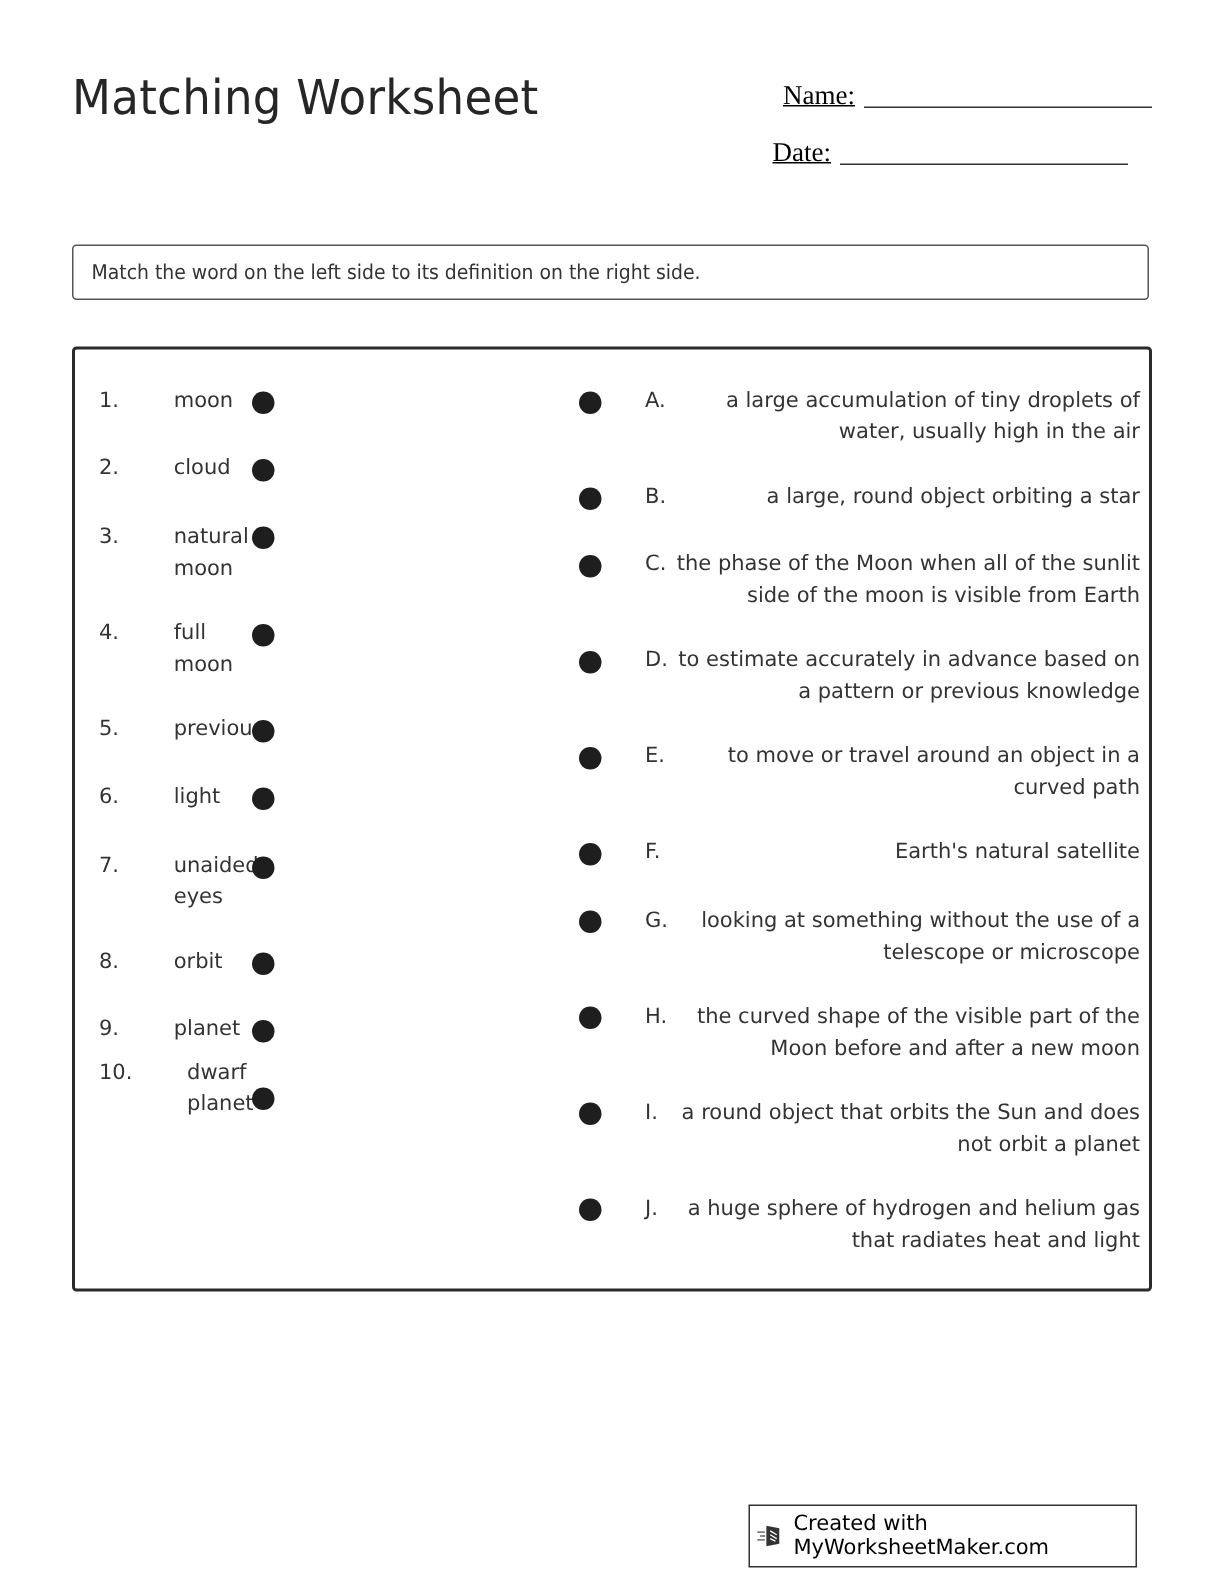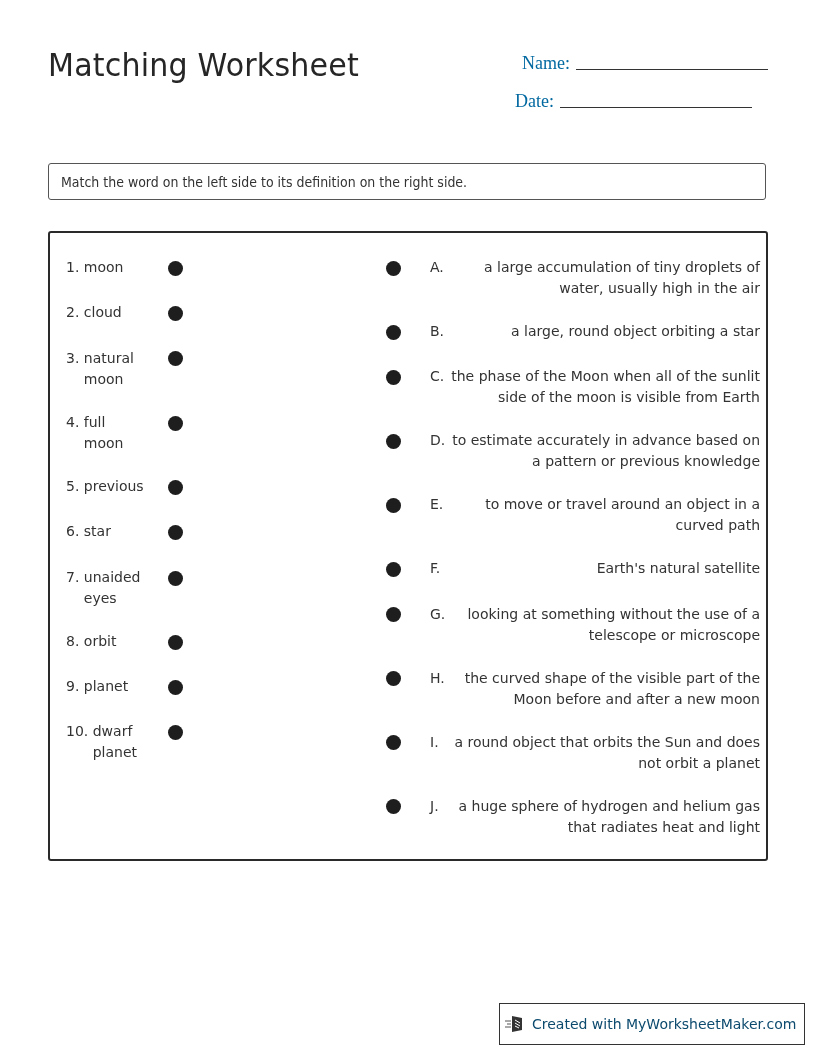"Name:" .field { align-items: flex-start -> center; color: #0369a1 -> #000000; text-decoration: none -> underline }
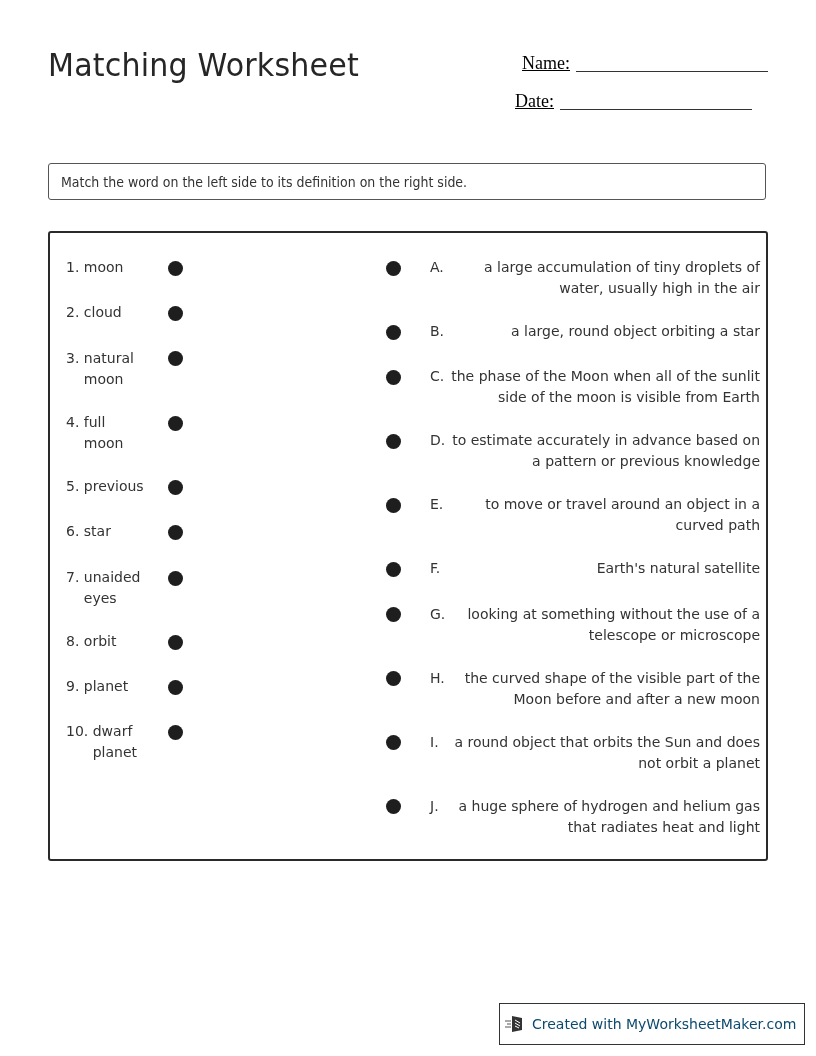"moon" .word .txt { margin-left: none -> 32px }
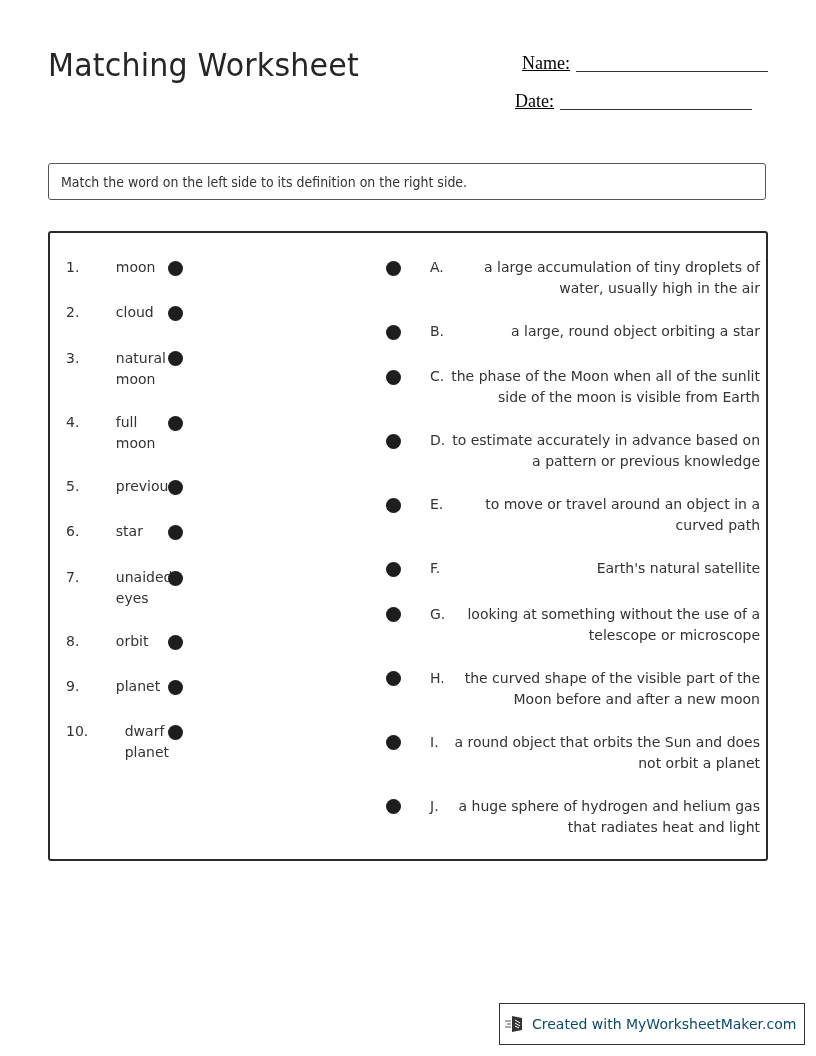"star" span { text: star -> light }
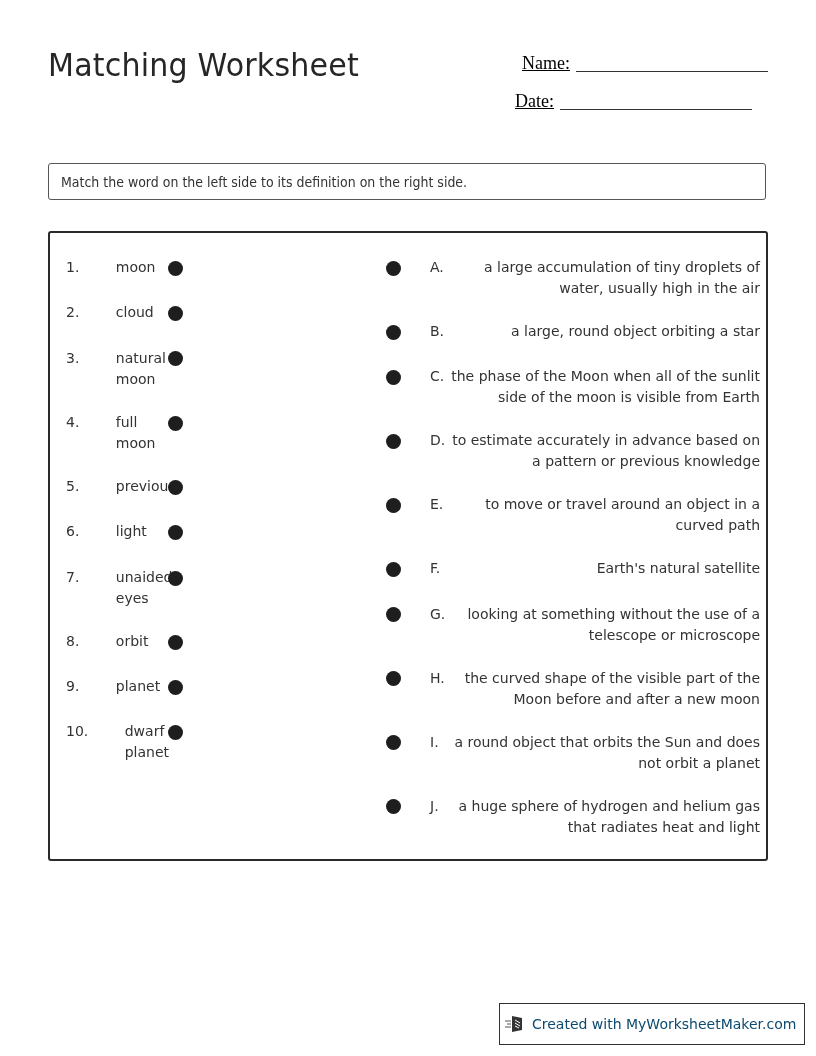"10." div.word { top: 721px -> 705px }
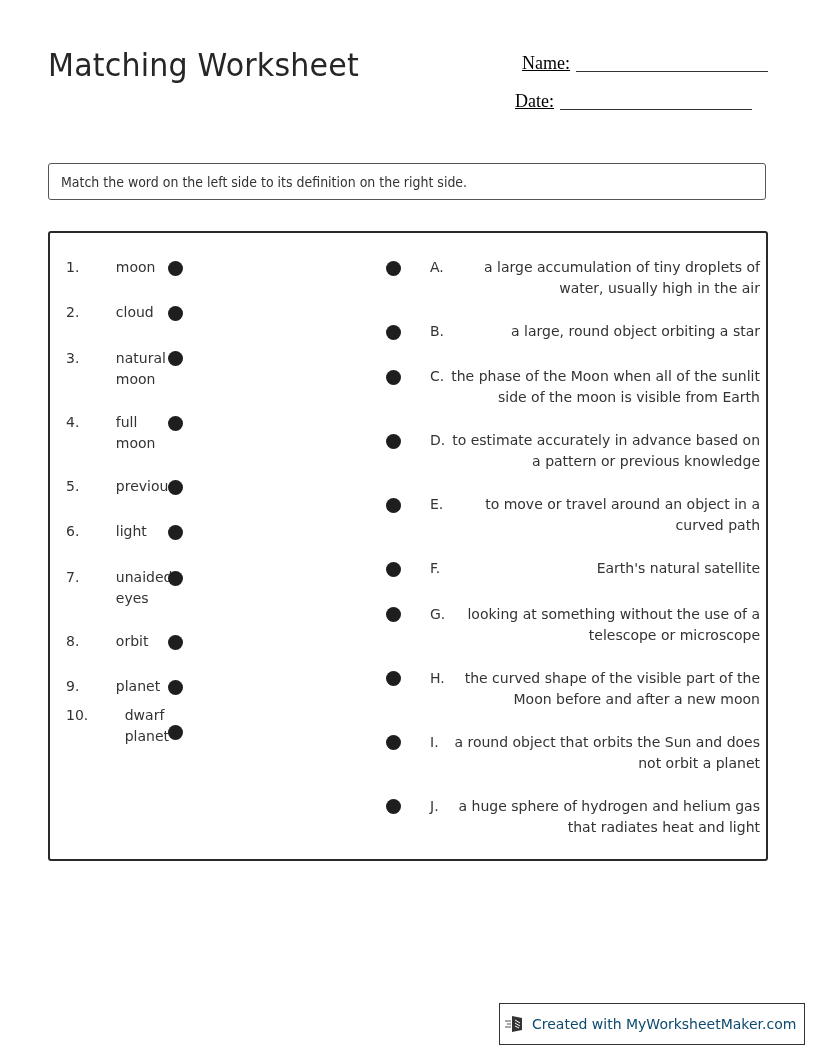"Created with MyWorksheetMaker.com" .footer { color: #0c4a6e -> #000000; width: 306px -> 259px }
